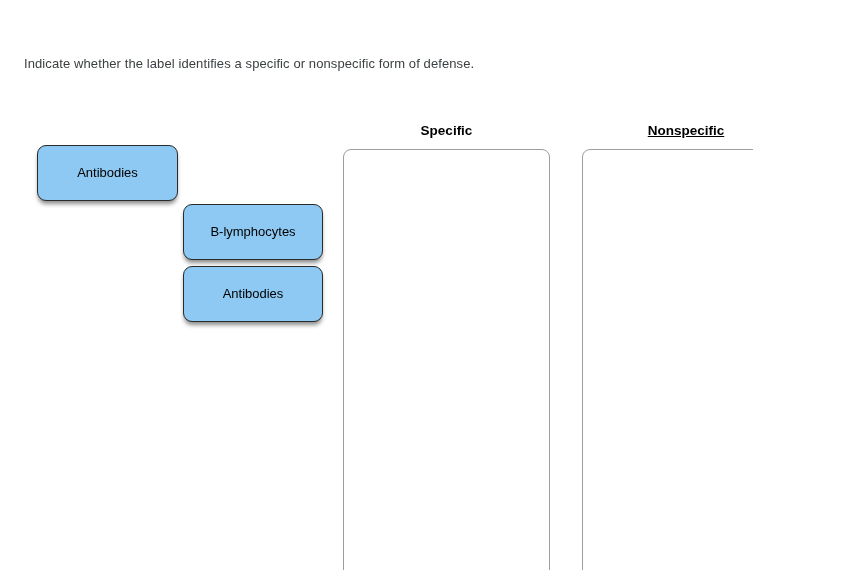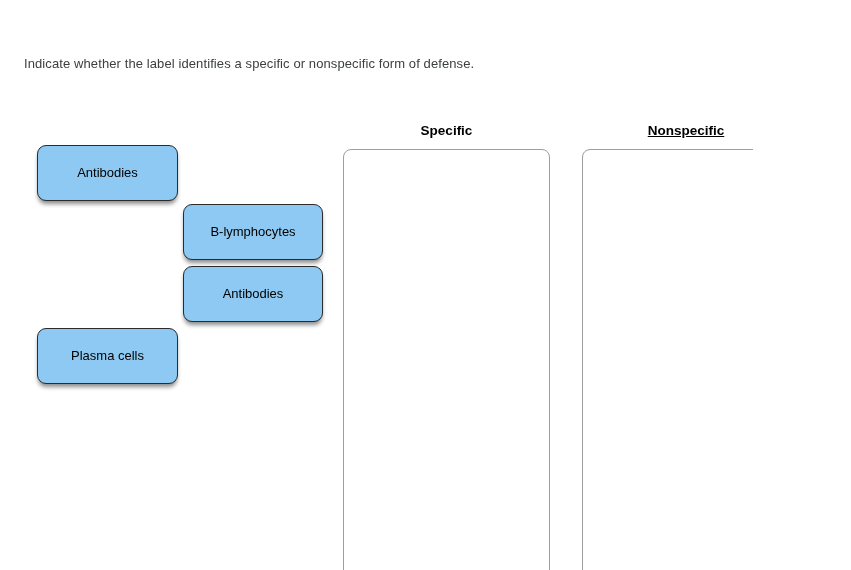"Plasma cells" div.chip { html: <div>Plasma cells</div> -> none }
